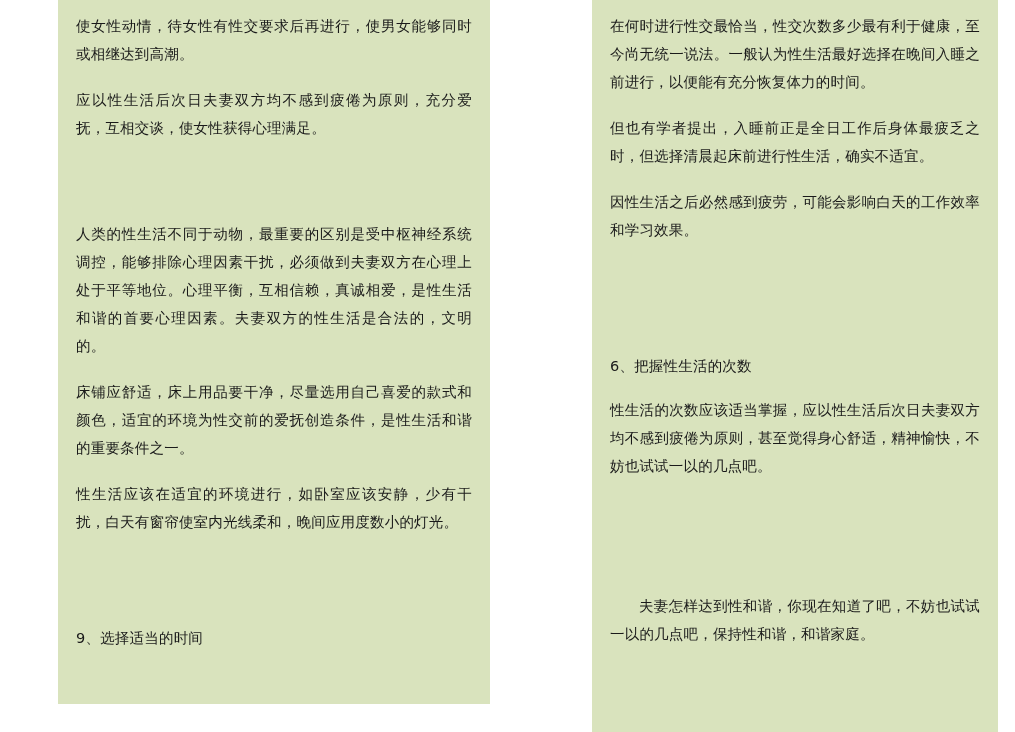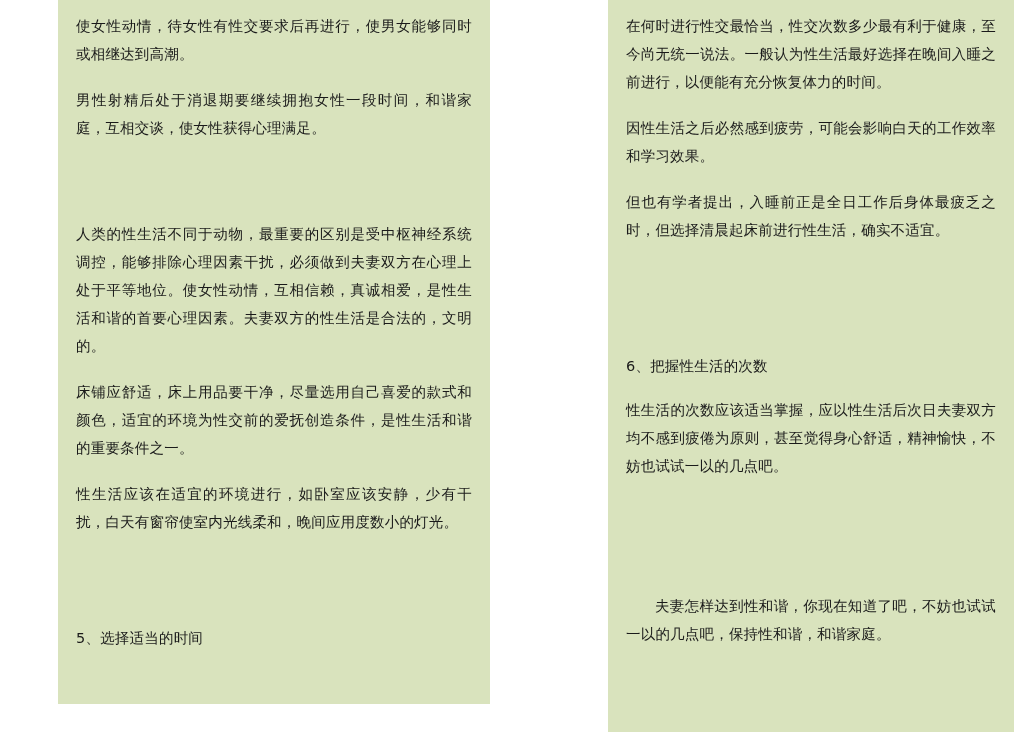"在何时进行性交最恰当，性交次数多少最有利于健康，至今尚无统一说法。一般认为性生活" .column.right { left: 564px -> 548px }
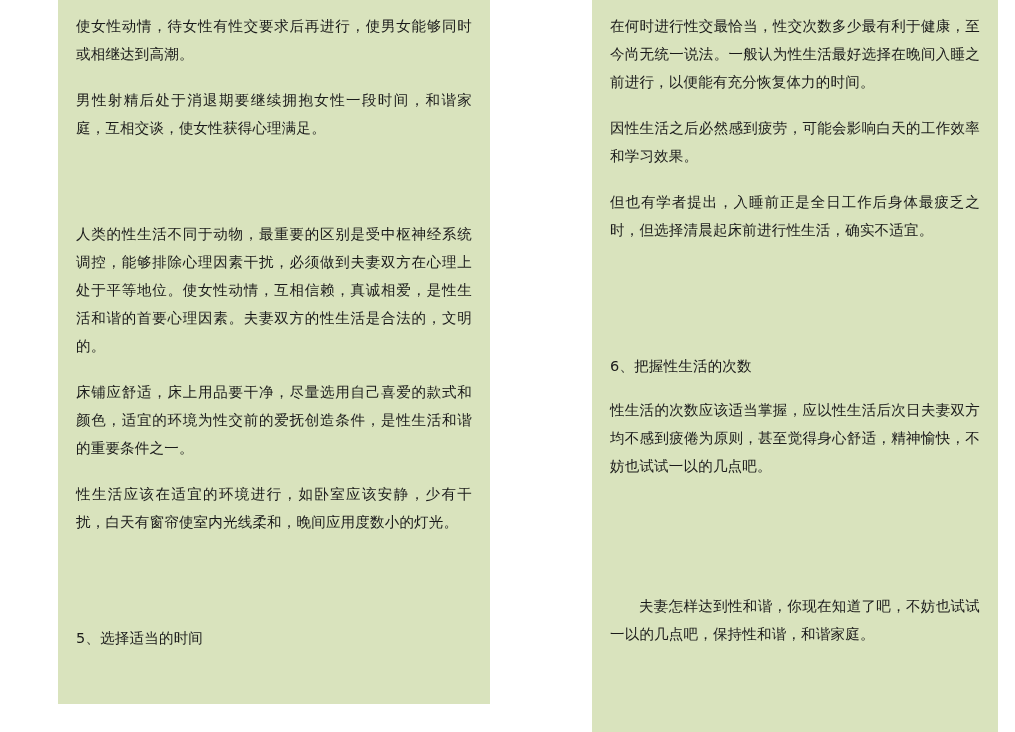"男性射精后处于消退期要继续拥抱女性一段时间，和谐家庭，互相交谈，使女性获得心理满" p.para { text: 男性射精后处于消退期要继续拥抱女性一段时间，和谐家庭 -> 应以性生活后次日夫妻双方均不感到疲倦为原则，充分爱抚 }
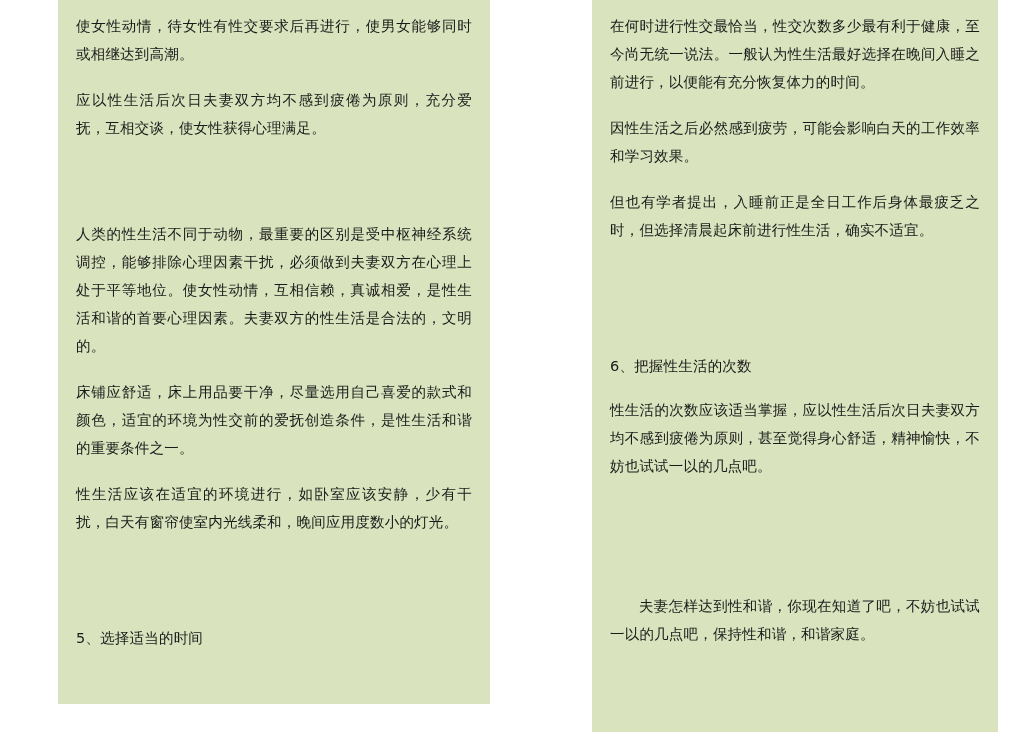"因性生活之后必然感到疲劳，可能会影响白天的工作效率和学习效果。" p.para { order: before "但也有学者提出，入睡前正是全日工作后身体最疲乏之时，但选择清晨起床前进行性生活，" -> after "但也有学者提出，入睡前正是全日工作后身体最疲乏之时，但选择清晨起床前进行性生活，" }
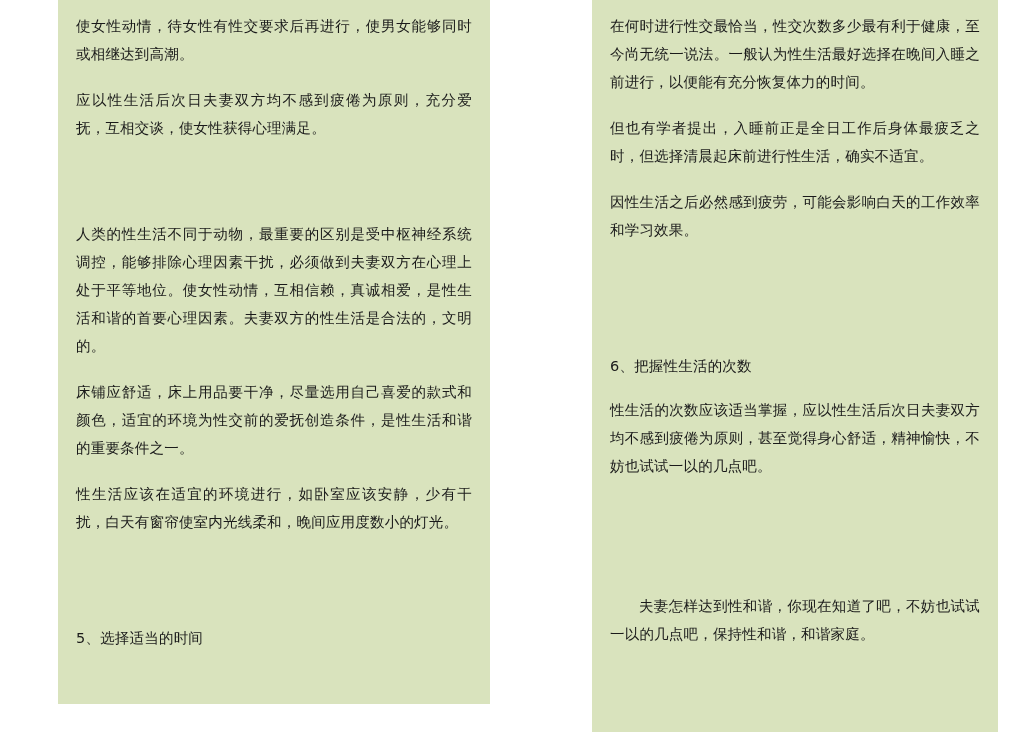"人类的性生活不同于动物，最重要的区别是受中枢神经系统调控，能够排除心理因素干扰，" p.para { text: 使女性动情 -> 心理平衡 }
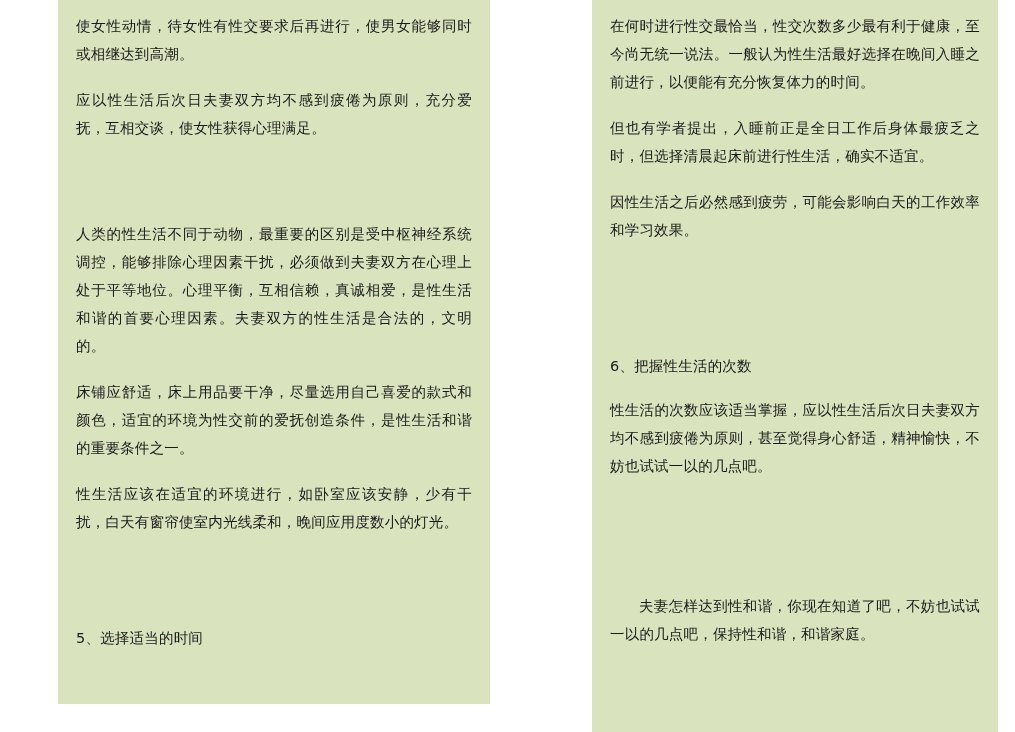"5、选择适当的时间" p.para { text: 5 -> 9 }
